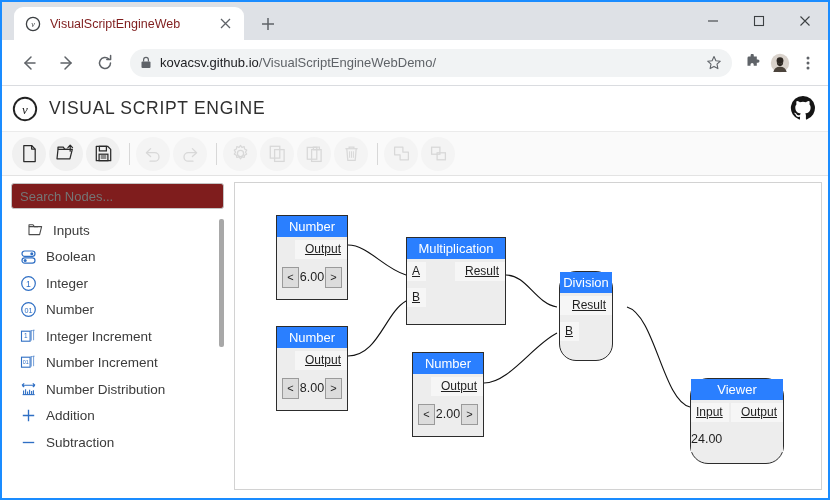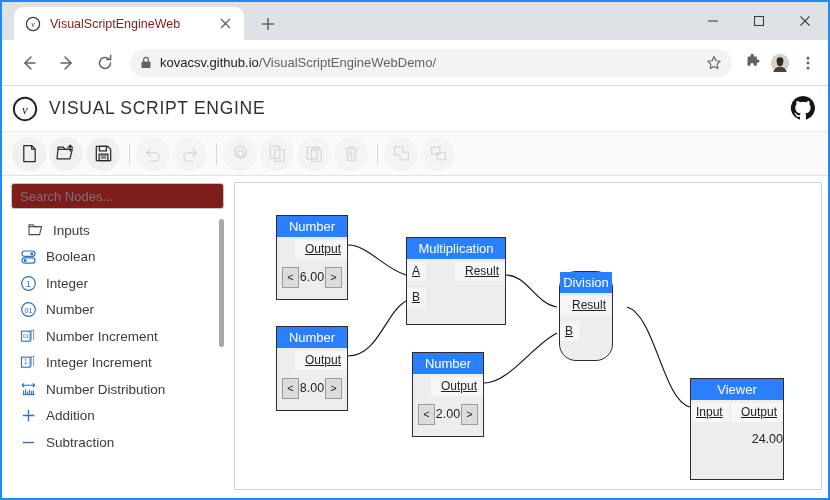"Number Increment" div.node-row { order: before "Integer Increment" -> after "Integer Increment" }
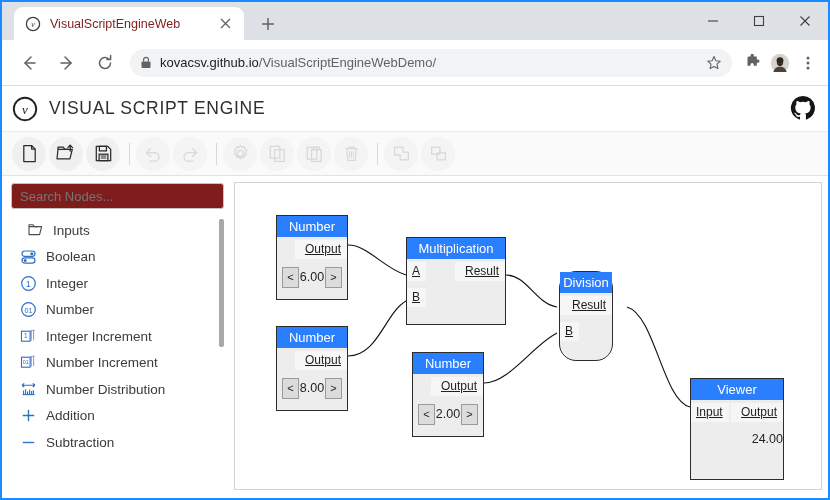"Viewer" div.node { border-radius: none -> 18px; height: 102px -> 86px }
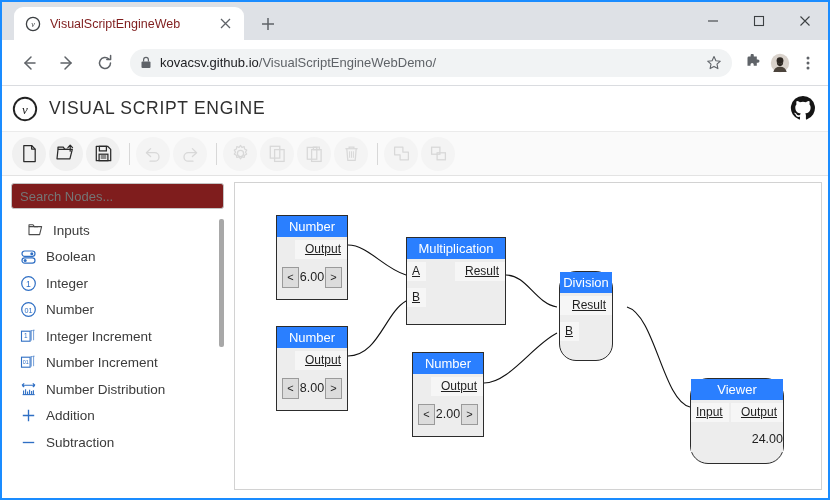"24.00" .viewer-val { text-align: right -> left }
